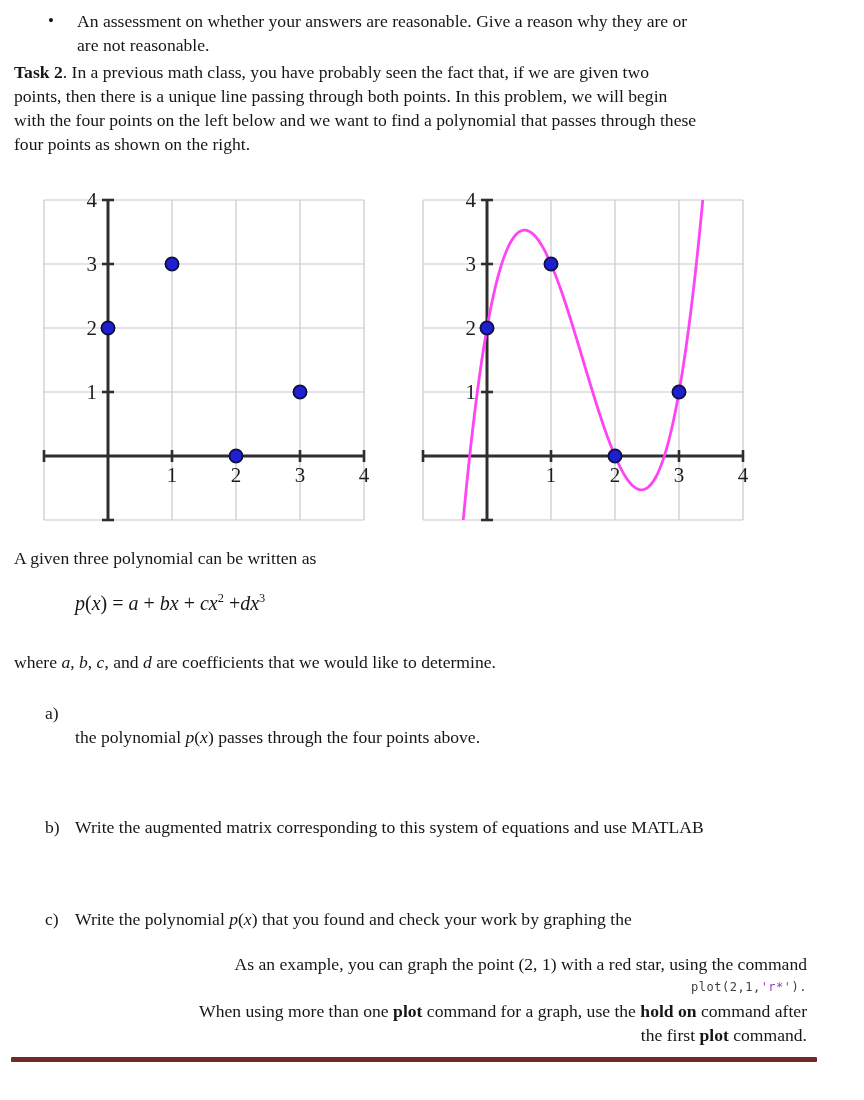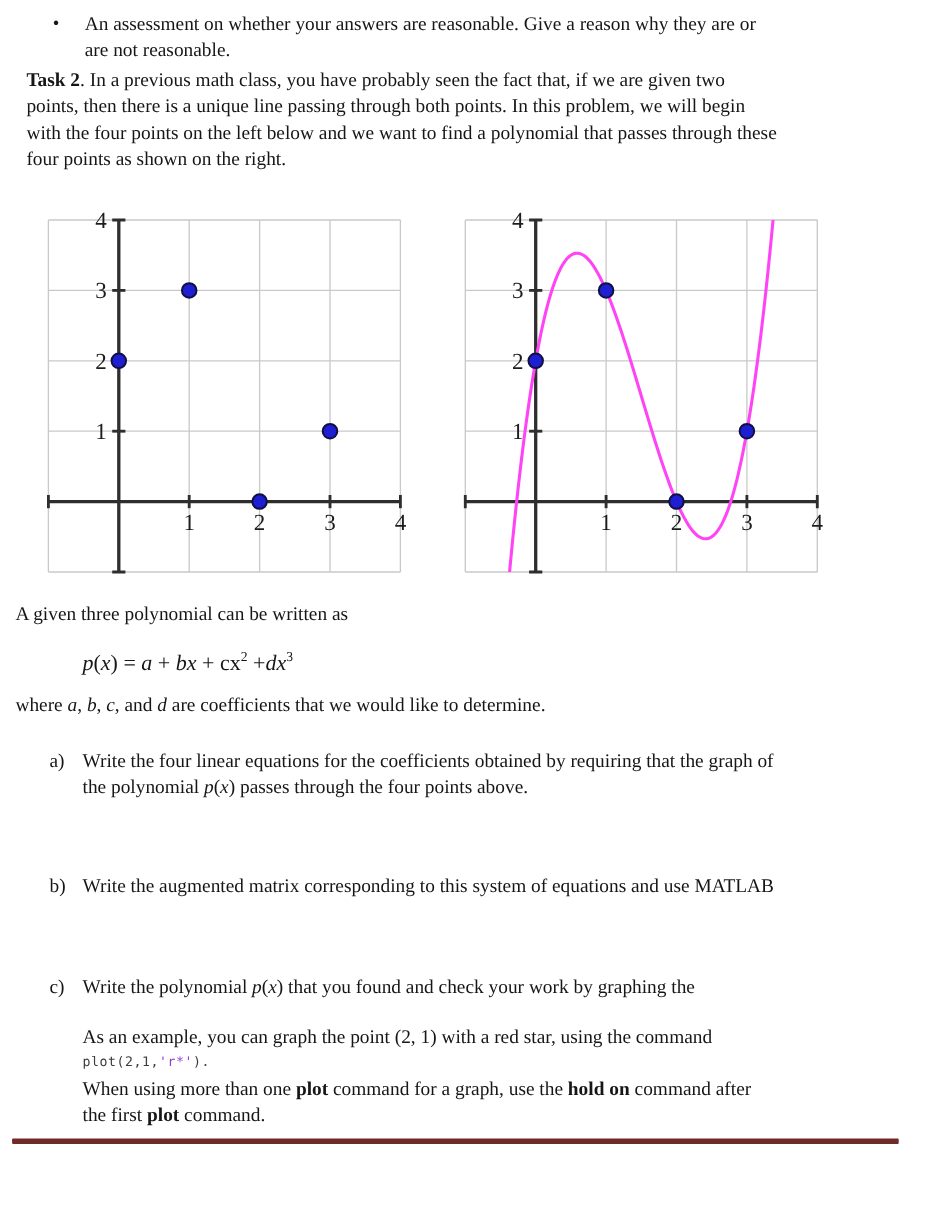"Task 2. In a previous" .task2 { margin: 3px 0 0 24px -> 3px 0 0 14px }
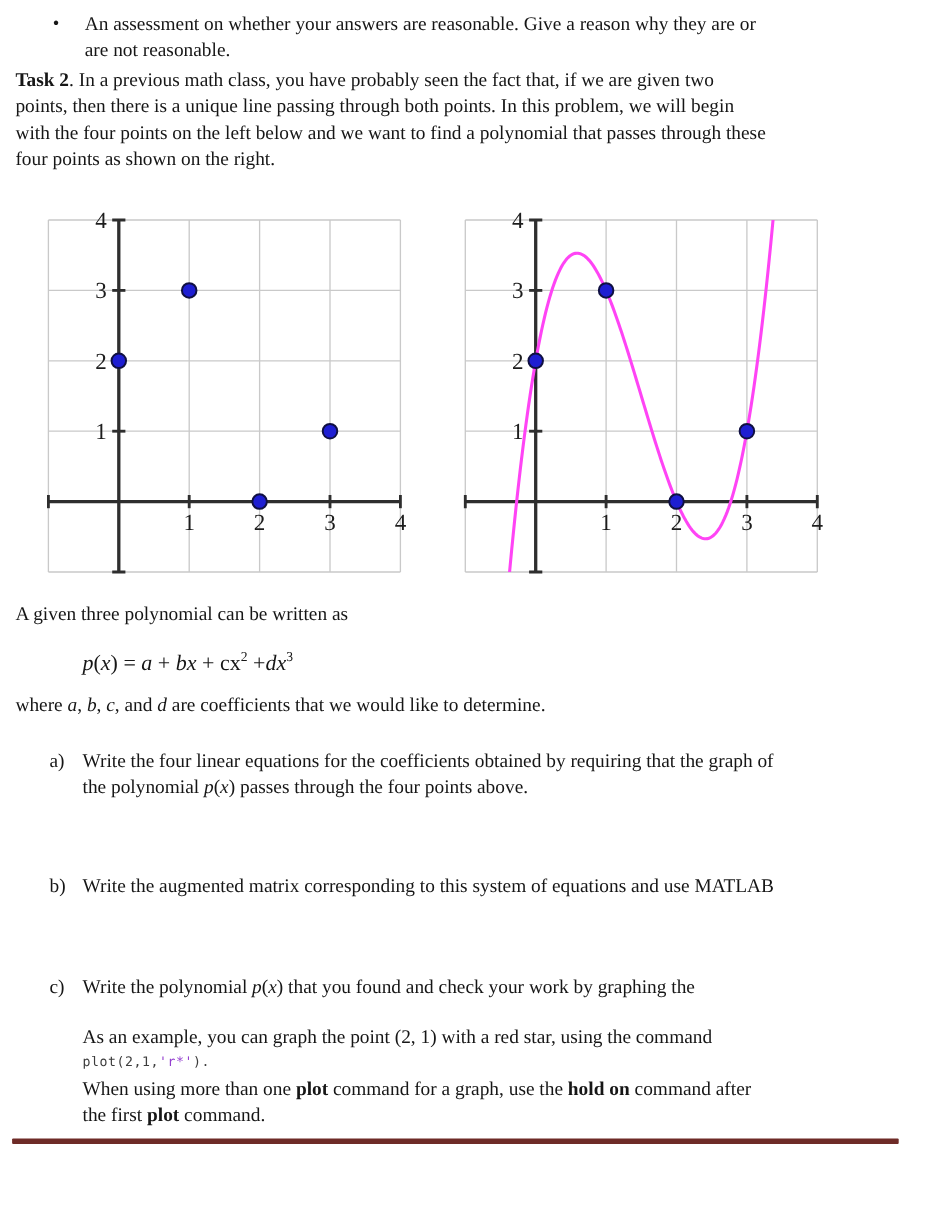"cx" span { font-style: none -> italic }
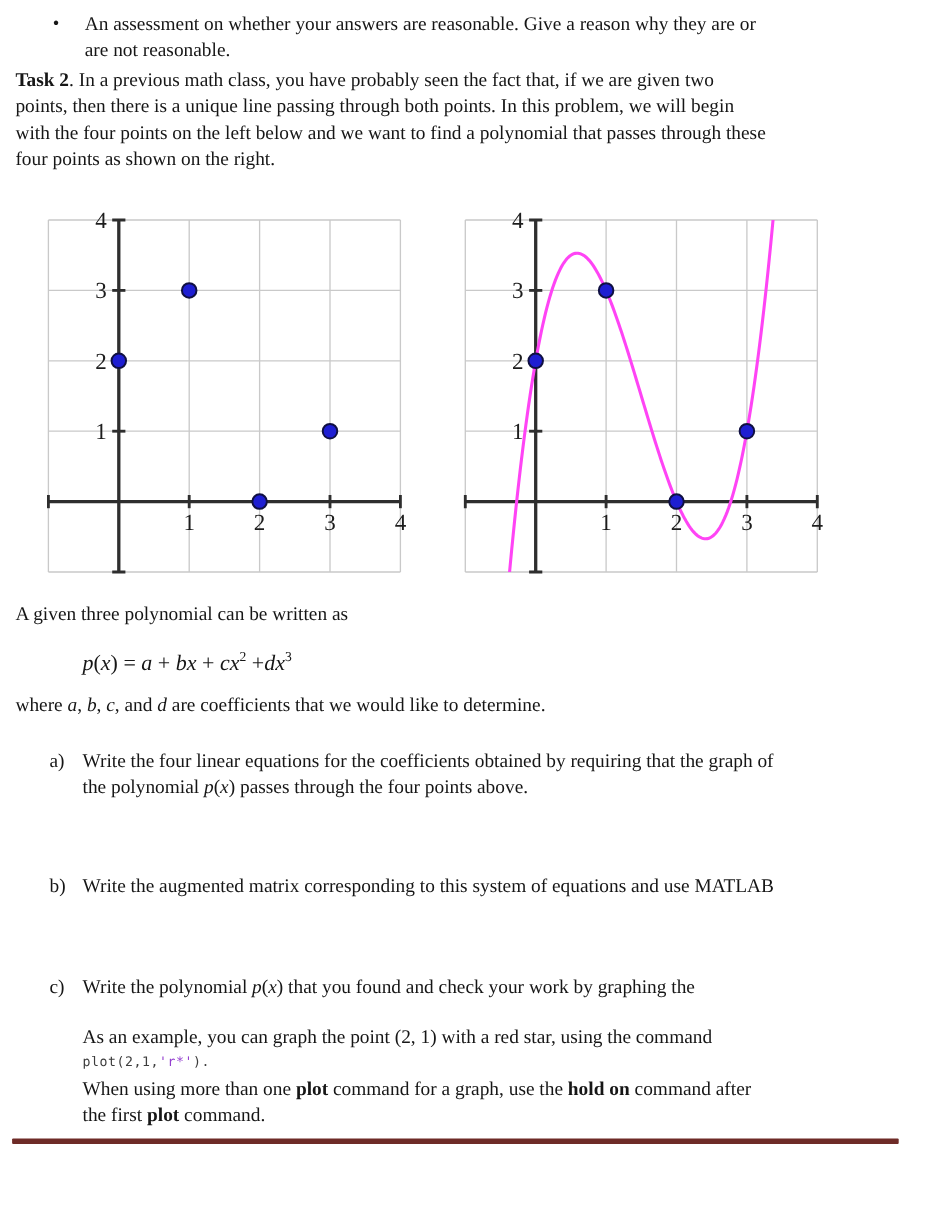"where a, b, c, and" .where { margin: 10px 0 0 14px -> 32px 0 0 14px }
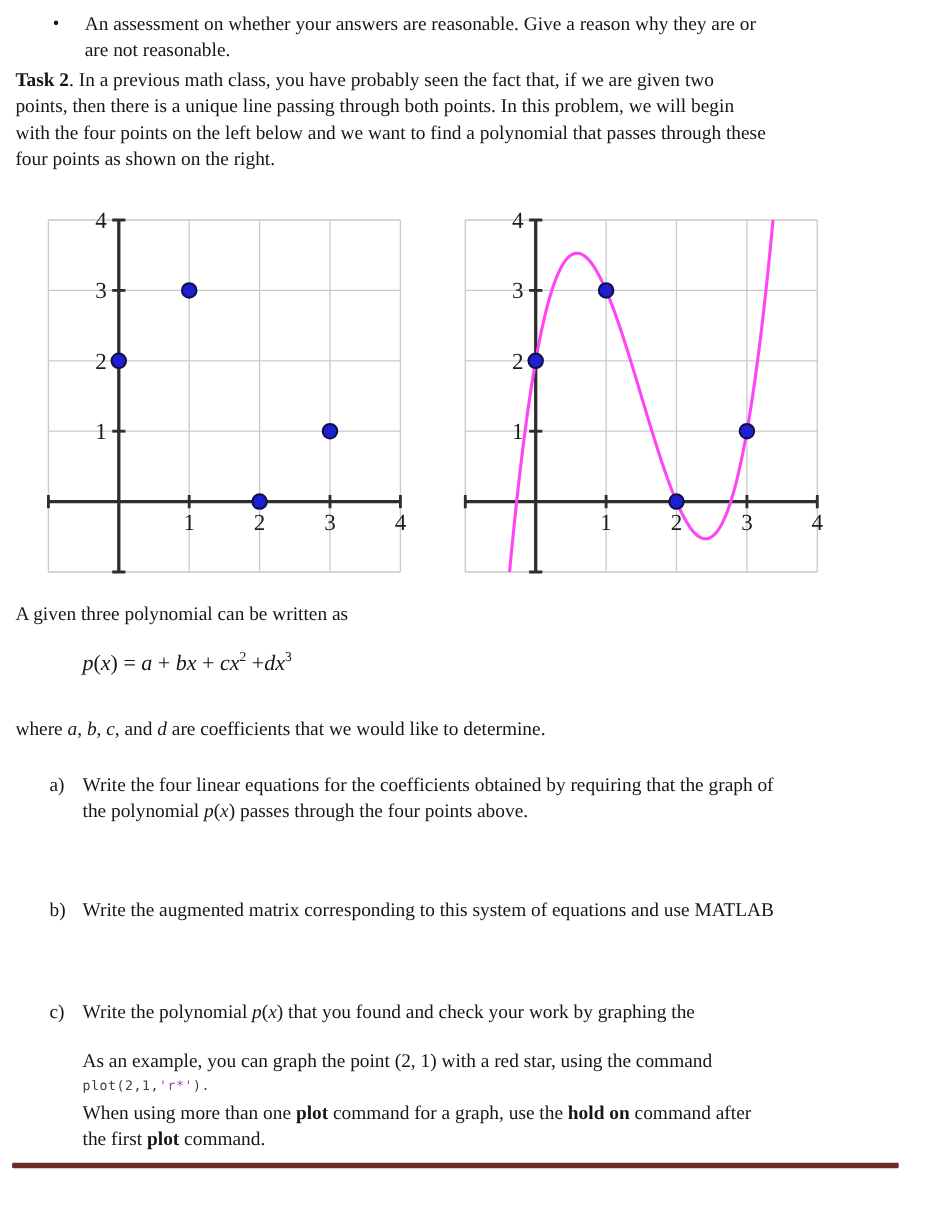"Write the four linear equations" span { html: <span>Write the four linear equations for the coefficients obtained by requiring that the graph of</span> -> none }
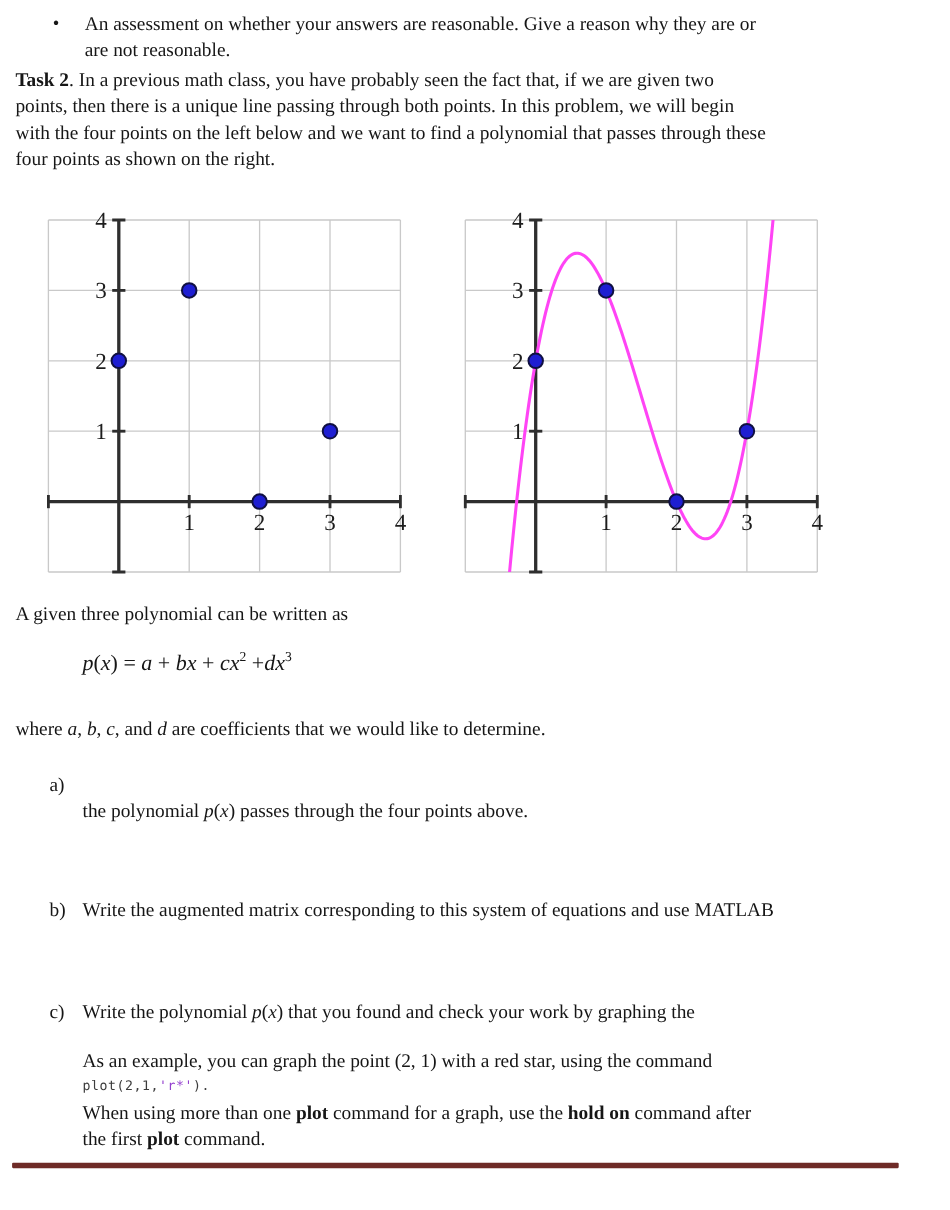"As an example, you can" .cblock { text-align: none -> right }
